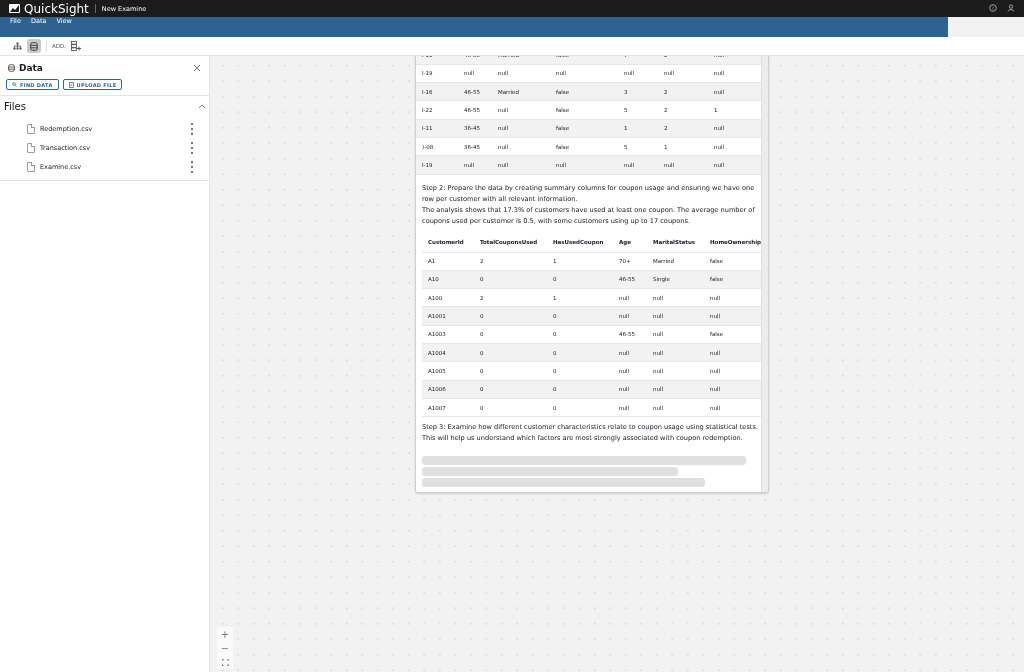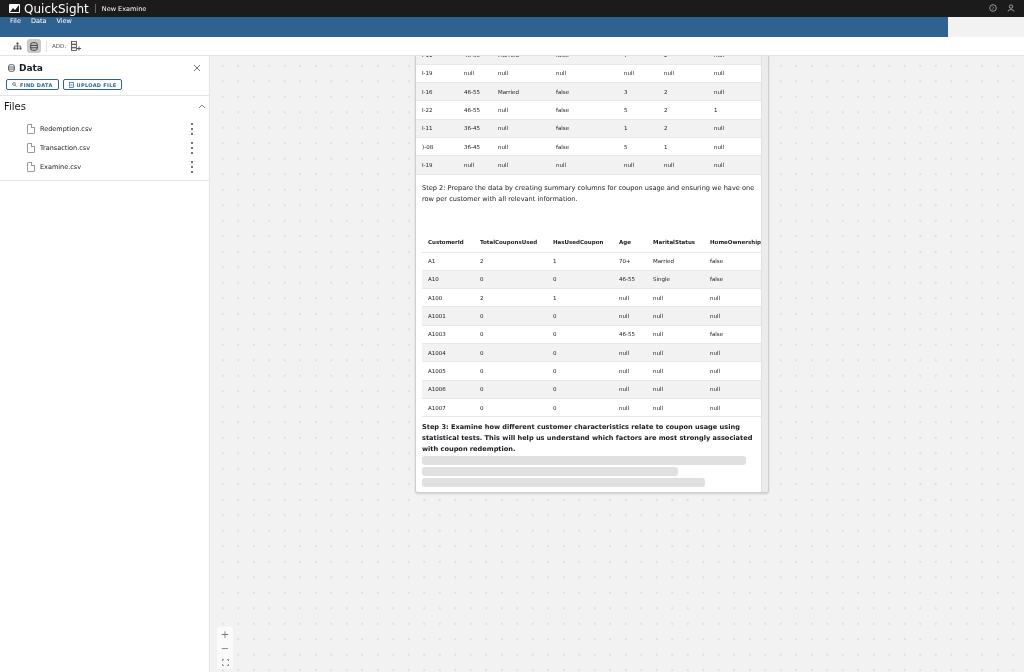"The analysis shows that 17.3%" div { html: none -> <div>The analysis shows that 17.3% of customers have used at least one coupon. The average number of coupons used per customer is 0.5, with some customers using up to 17 coupons.</div> }
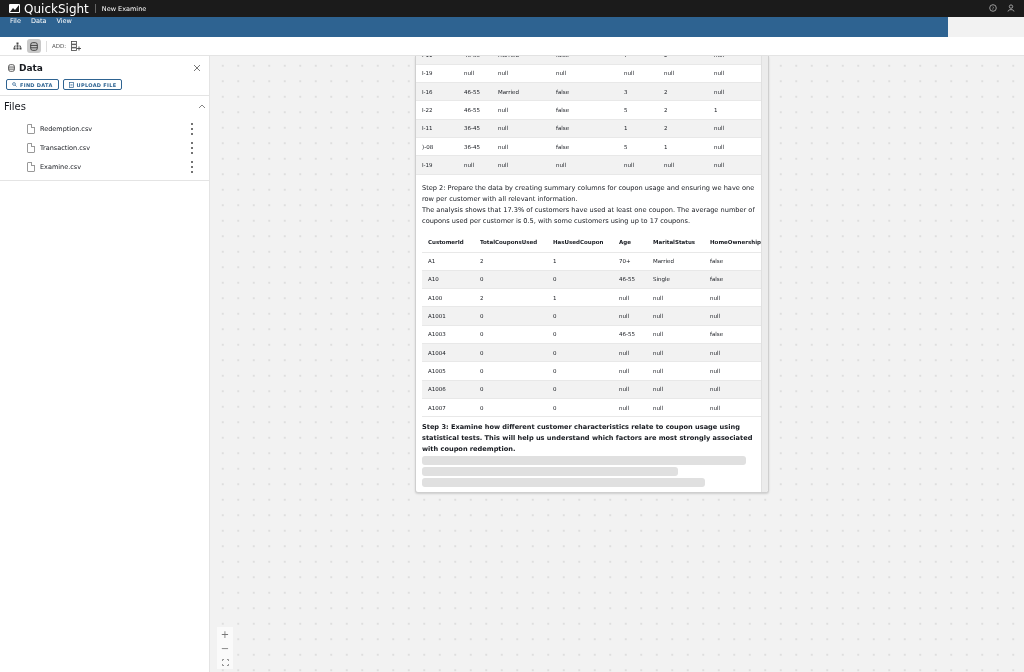"Step 3: Examine how different" div.para { font-weight: bold -> none }
